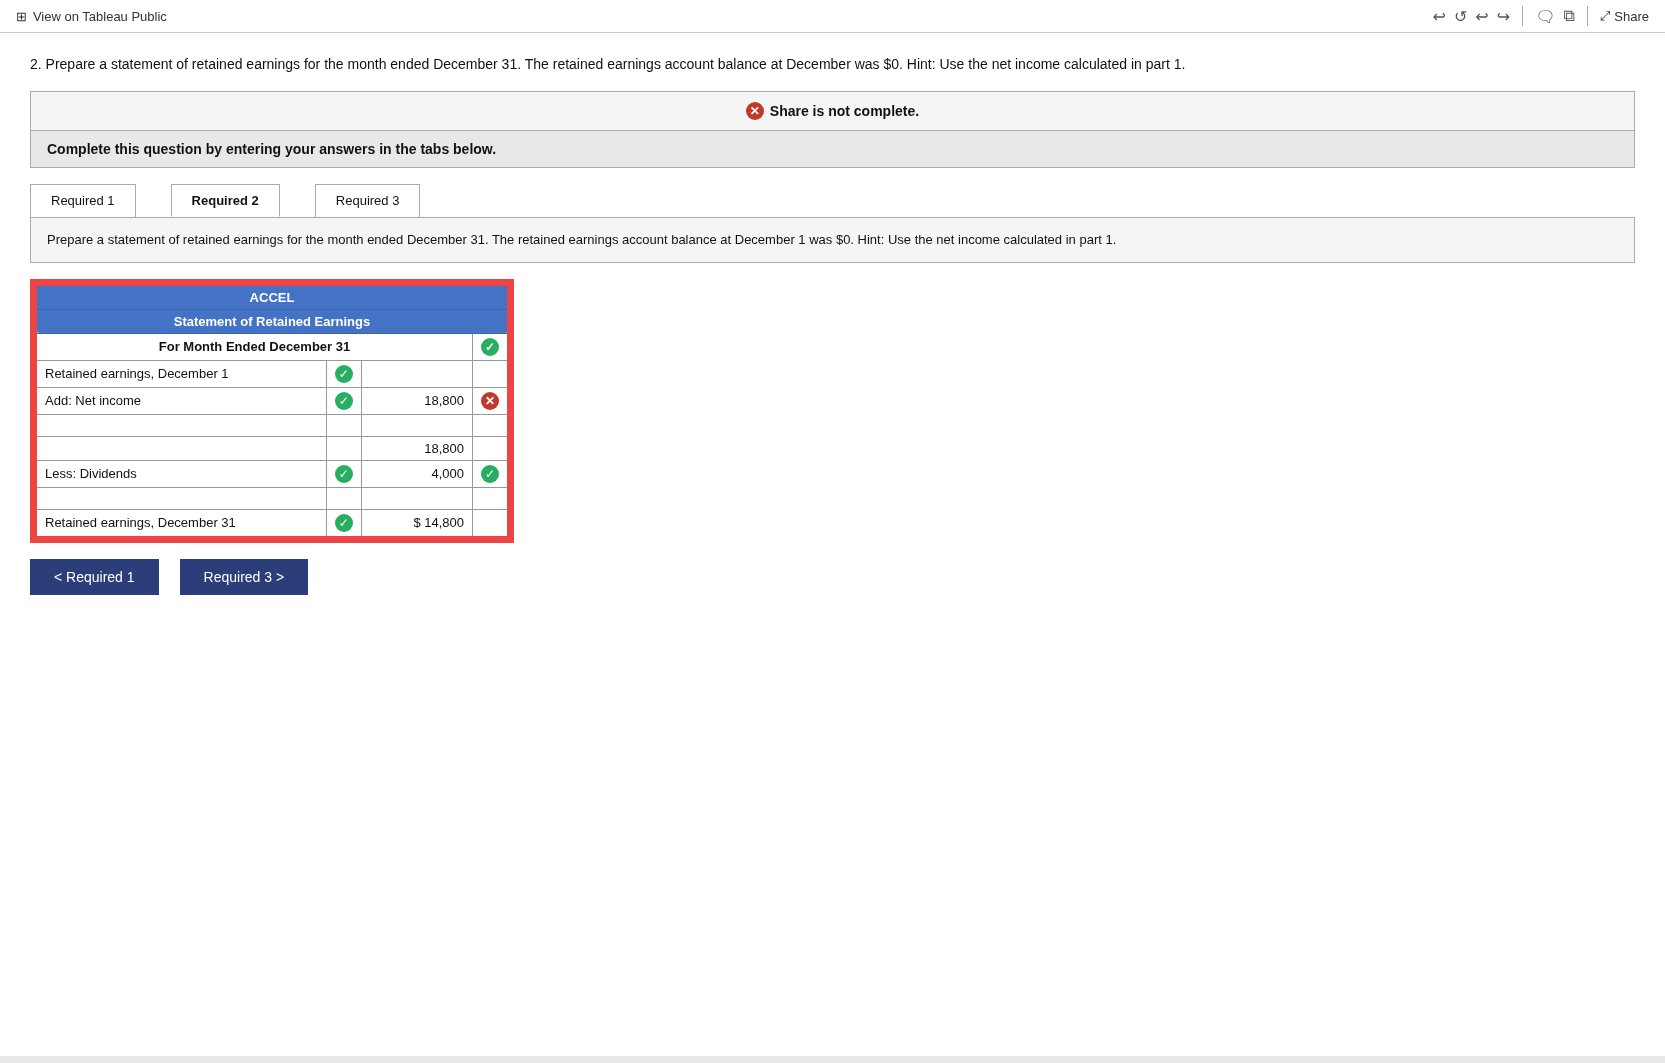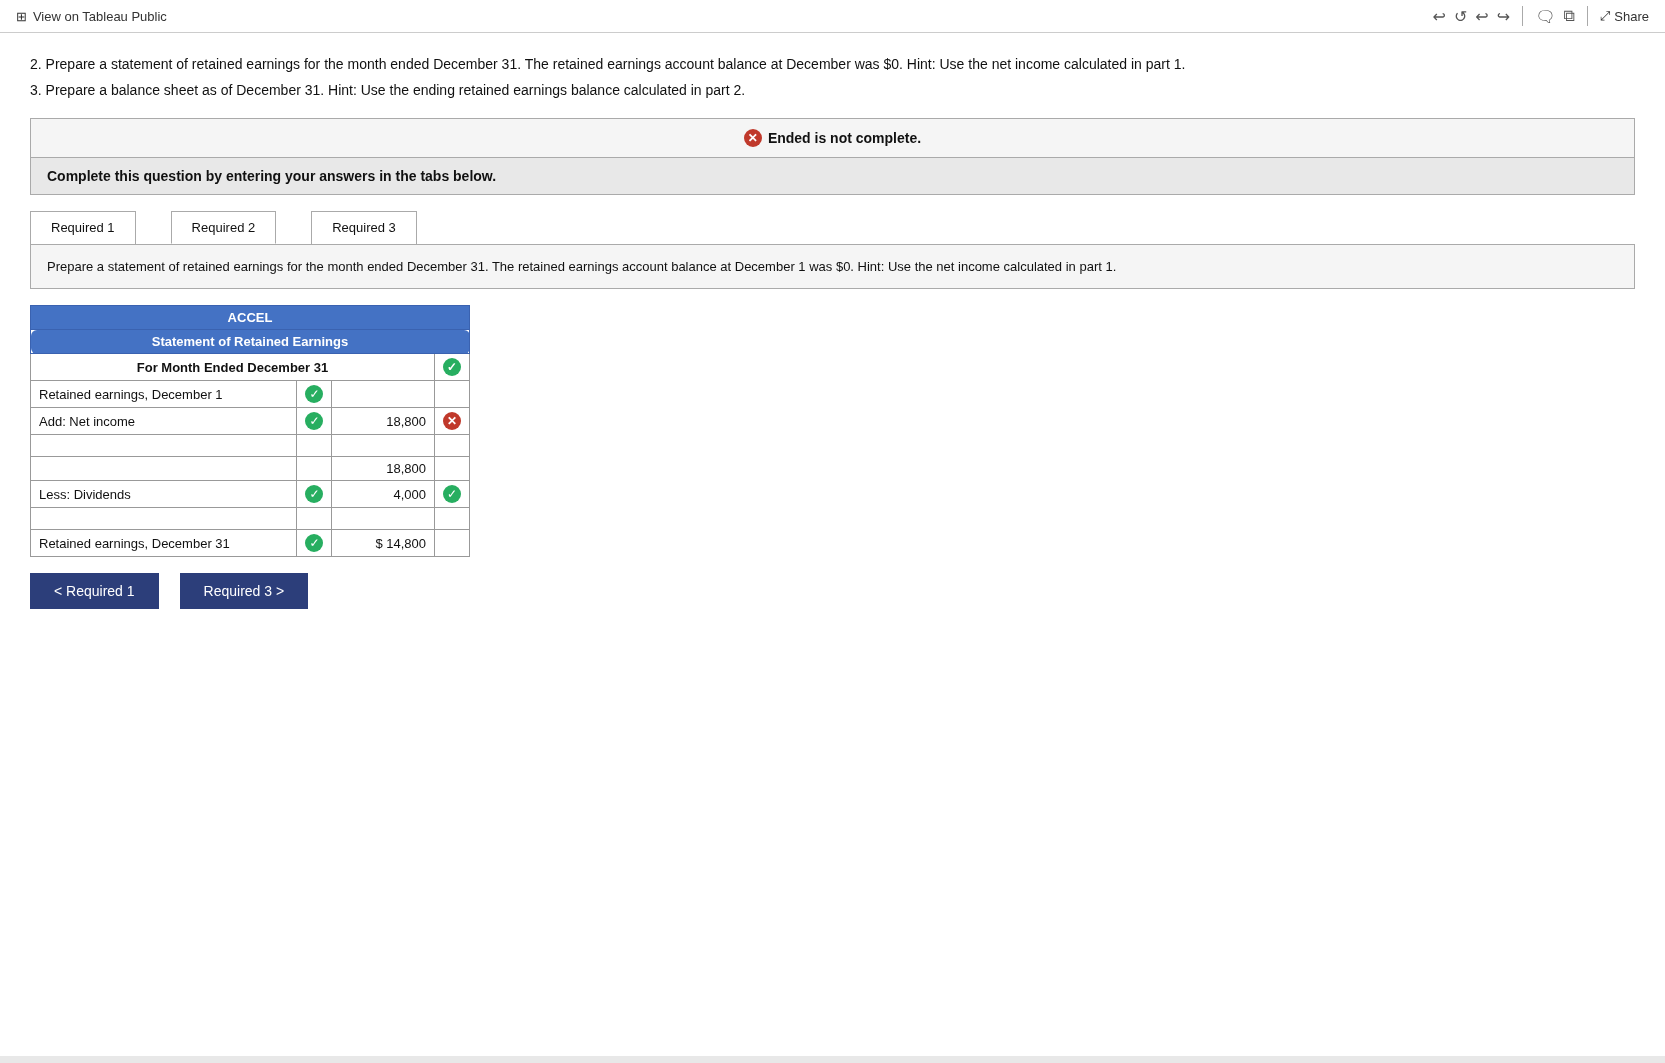"3. Prepare a balance sheet" p { html: <p>3. Prepare a balance sheet as of December 31. Hint: Use the ending retained earnings balance calculated in part 2.</p> -> none }
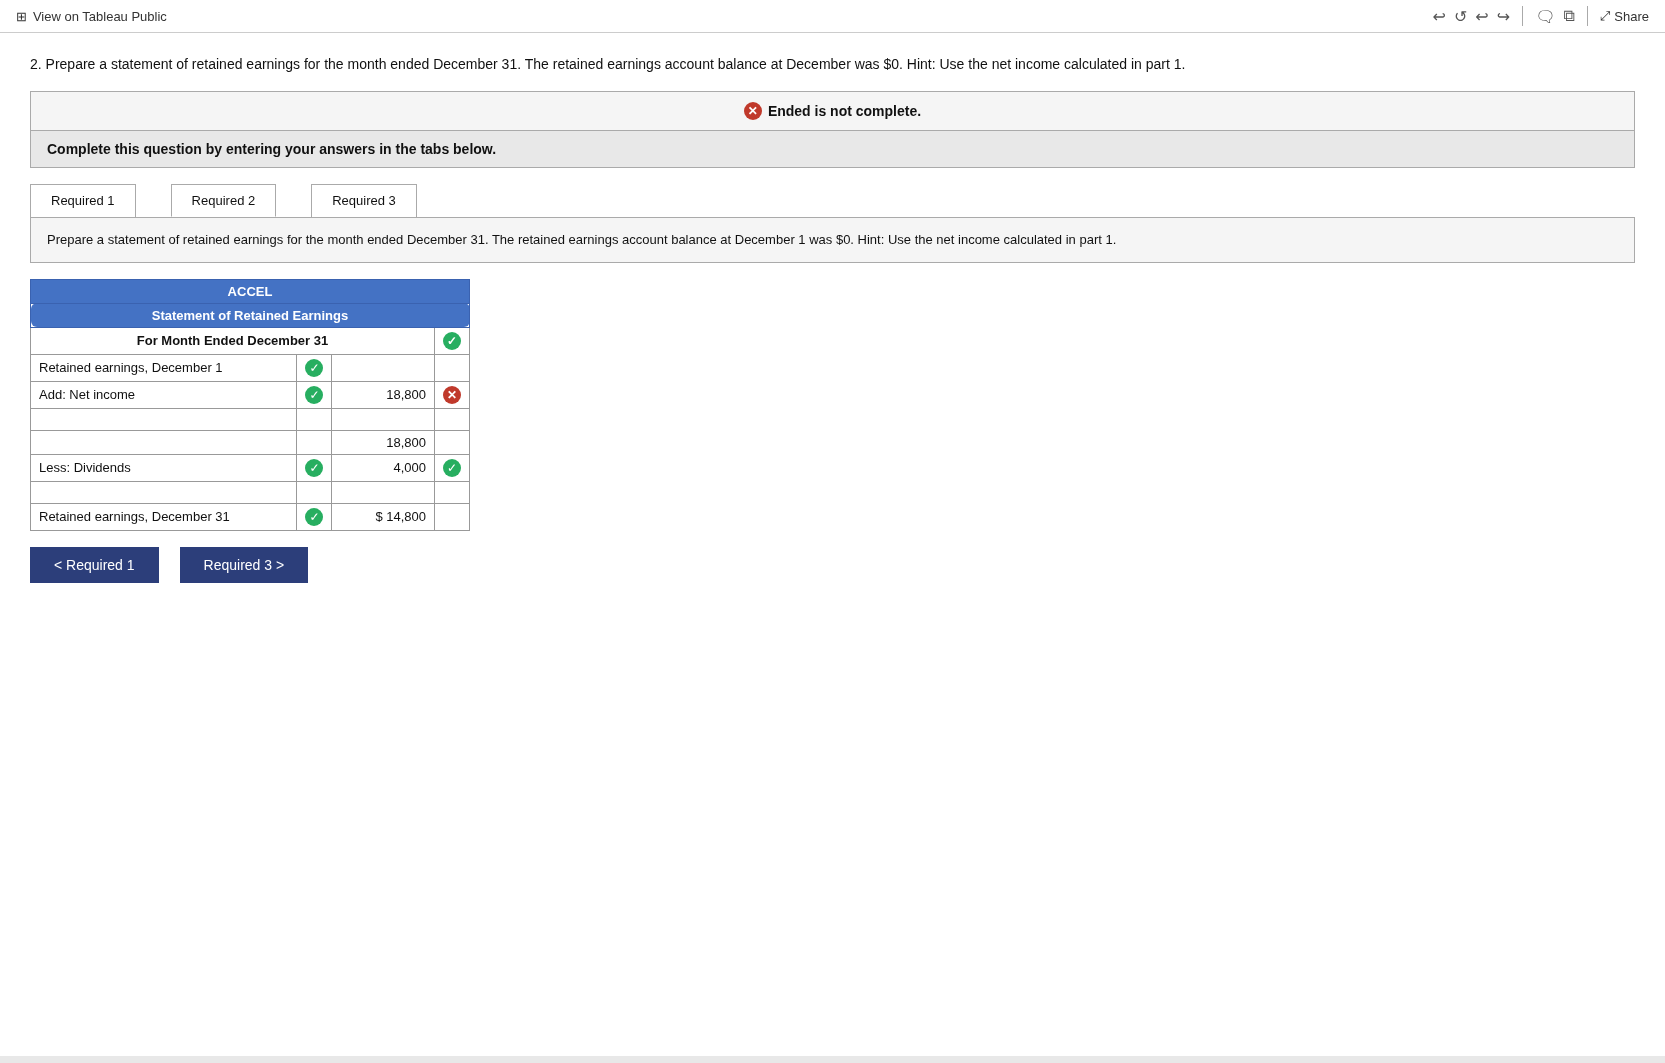"Ended is not complete." strong { text: Ended -> Share }
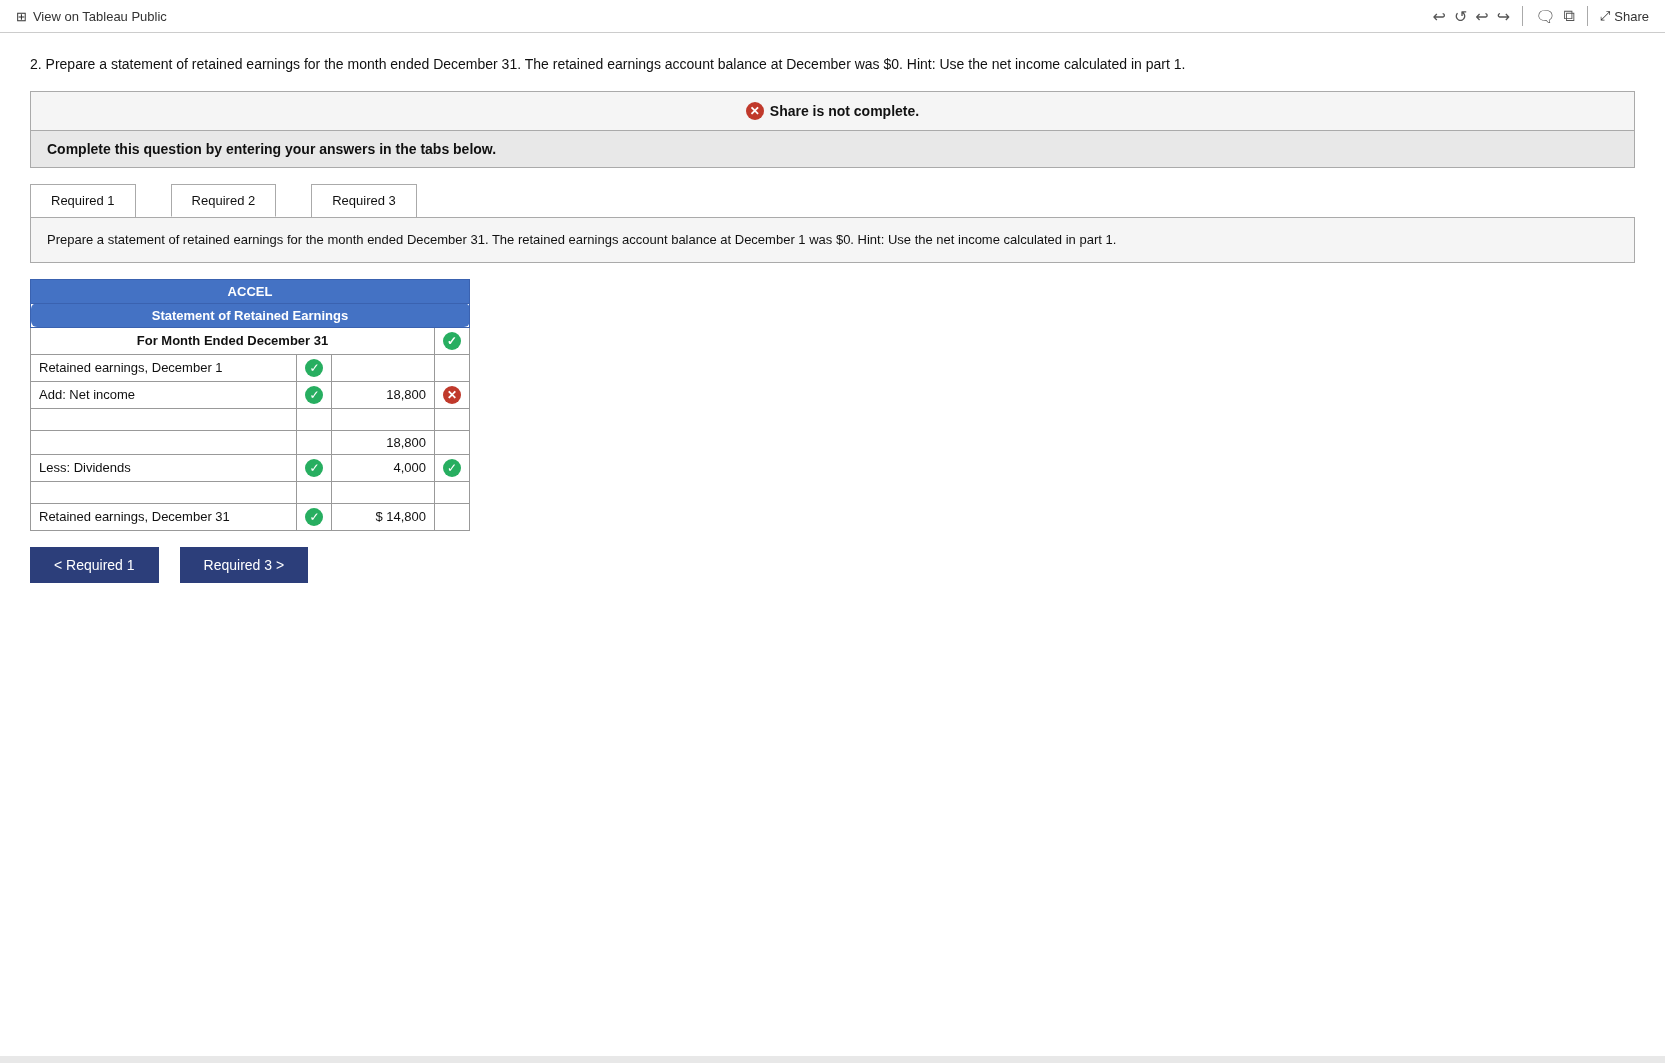"Required 2" .tab.active { font-weight: normal -> bold }
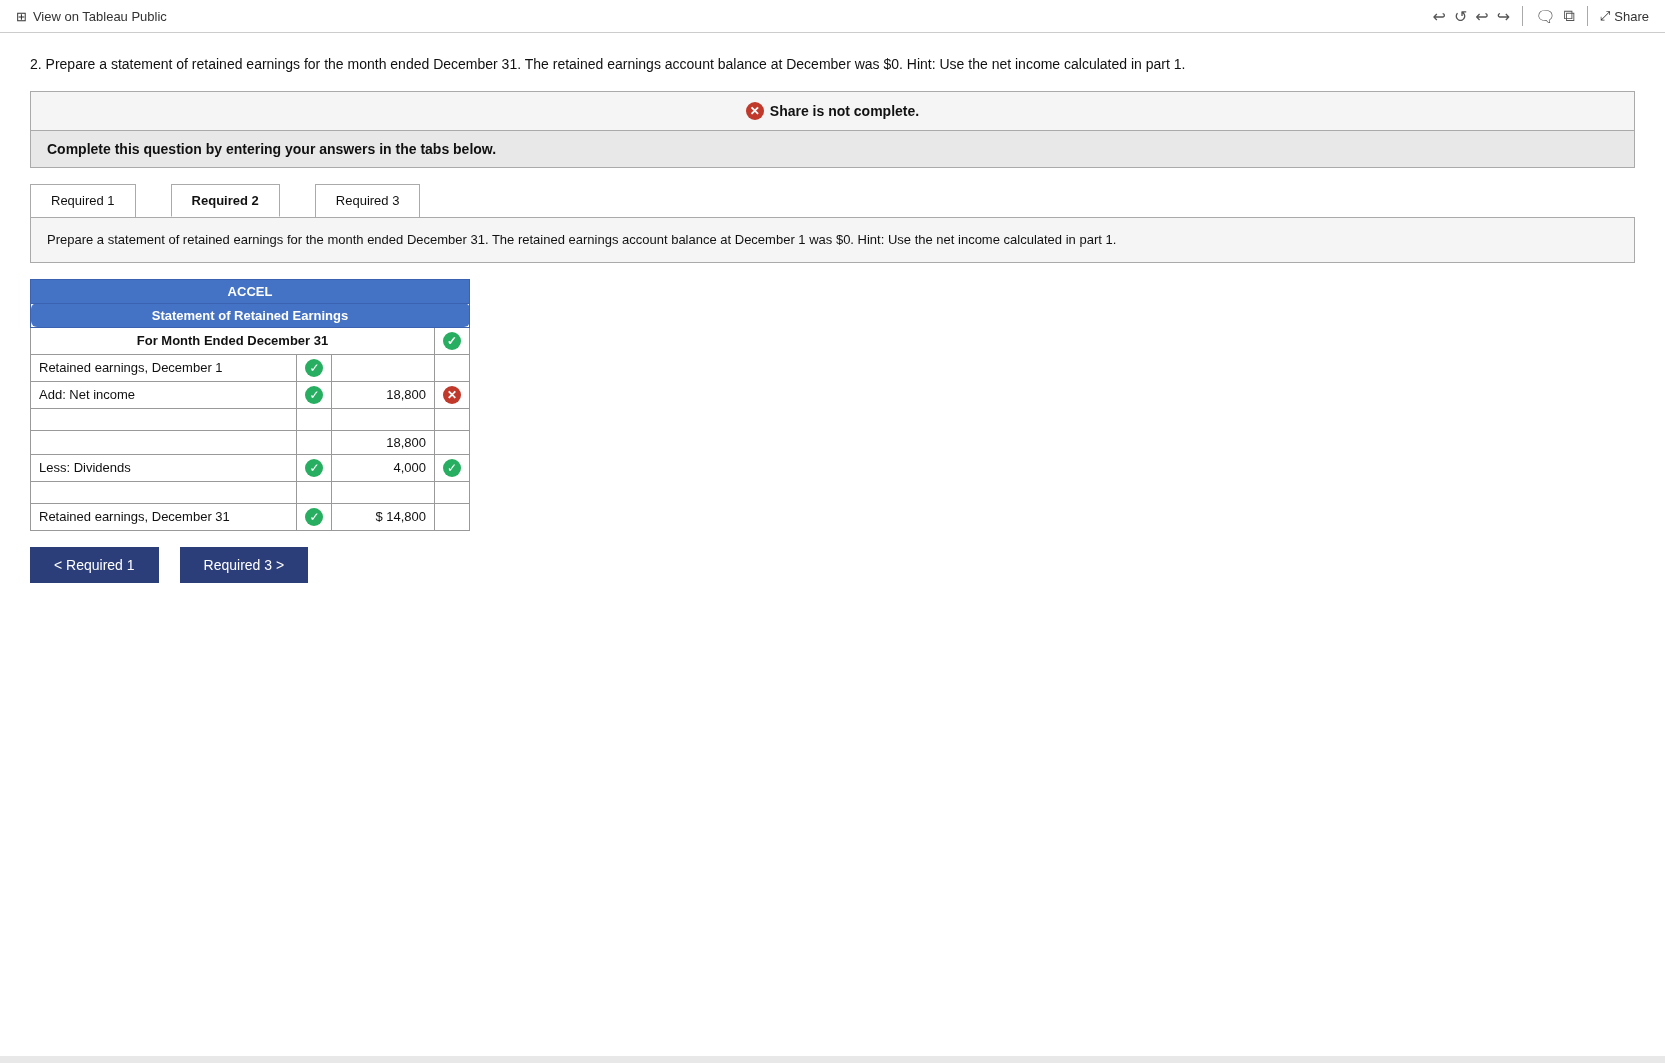"ACCEL" .statement-table { border: 1px solid #ef4444 -> 7px solid #ef4444; width: 440px -> 484px }
